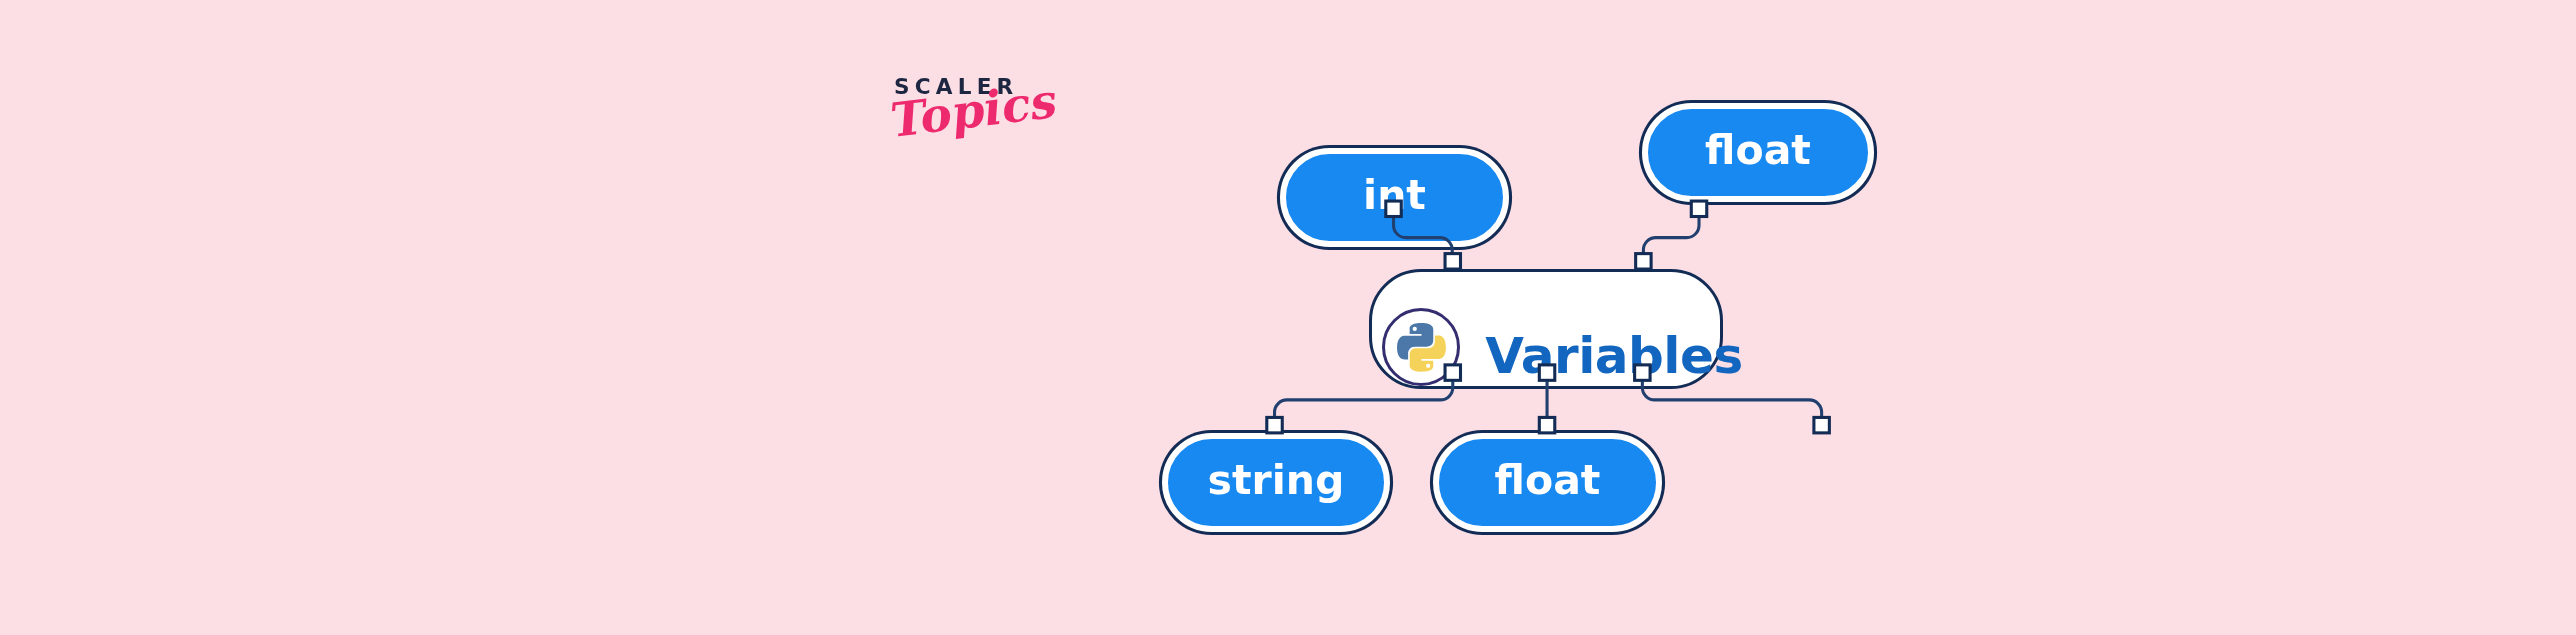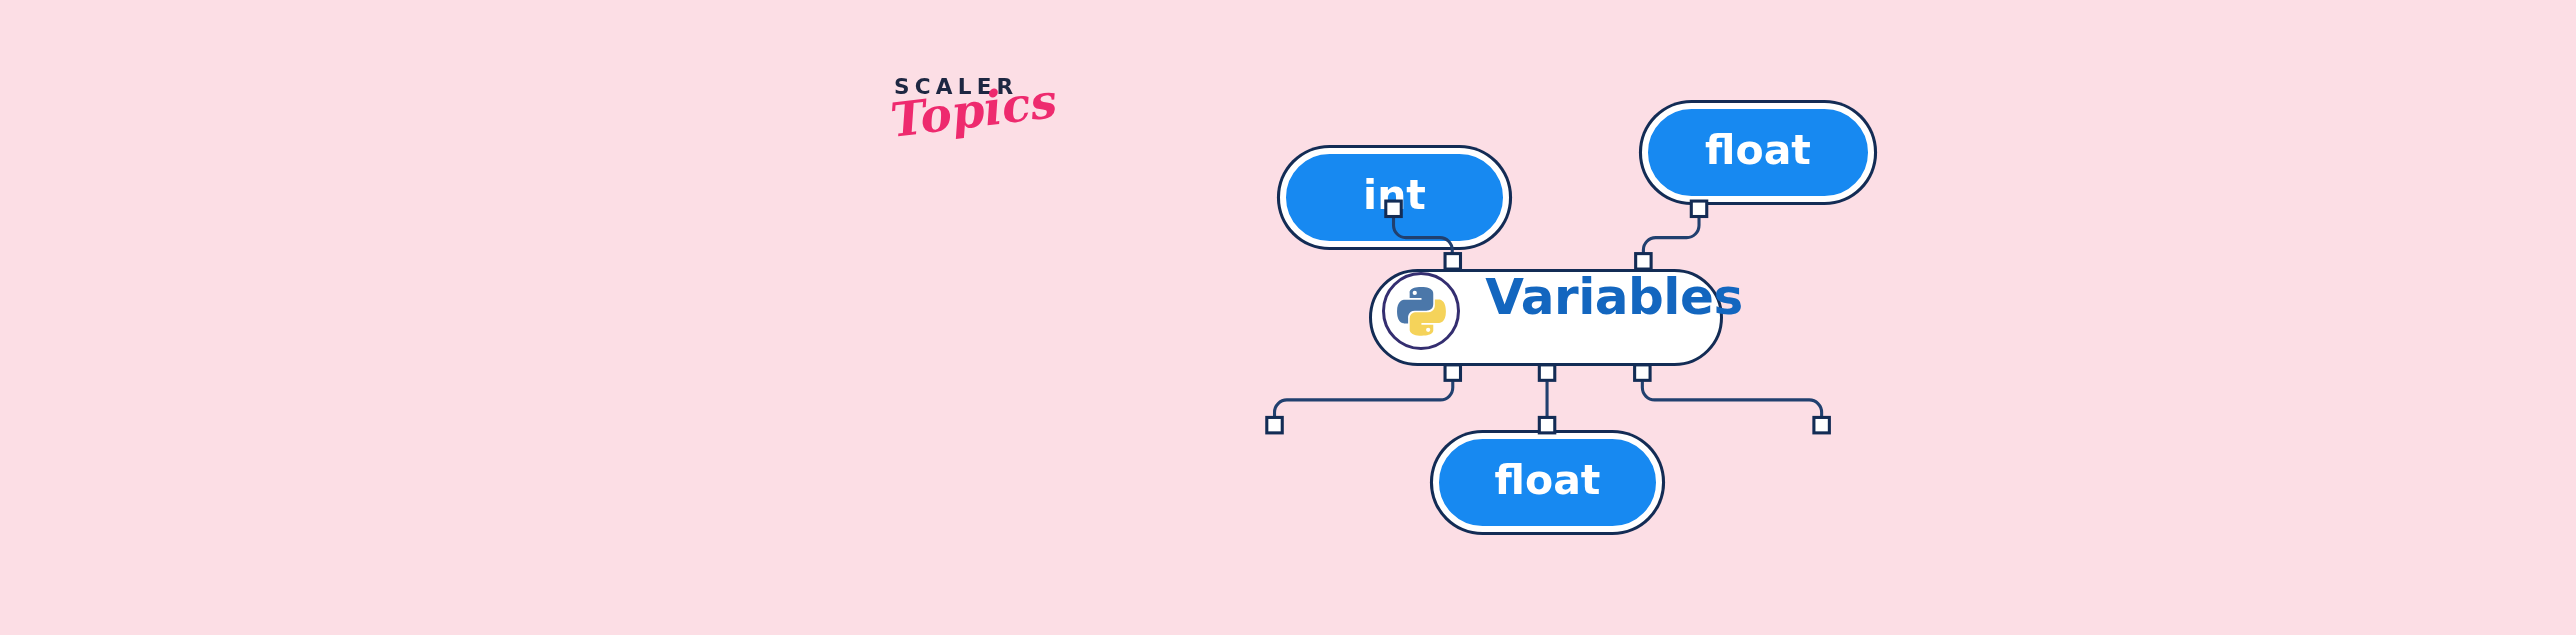"Variables" .center-pill { align-items: flex-start -> flex-end; height: 97px -> 120px }
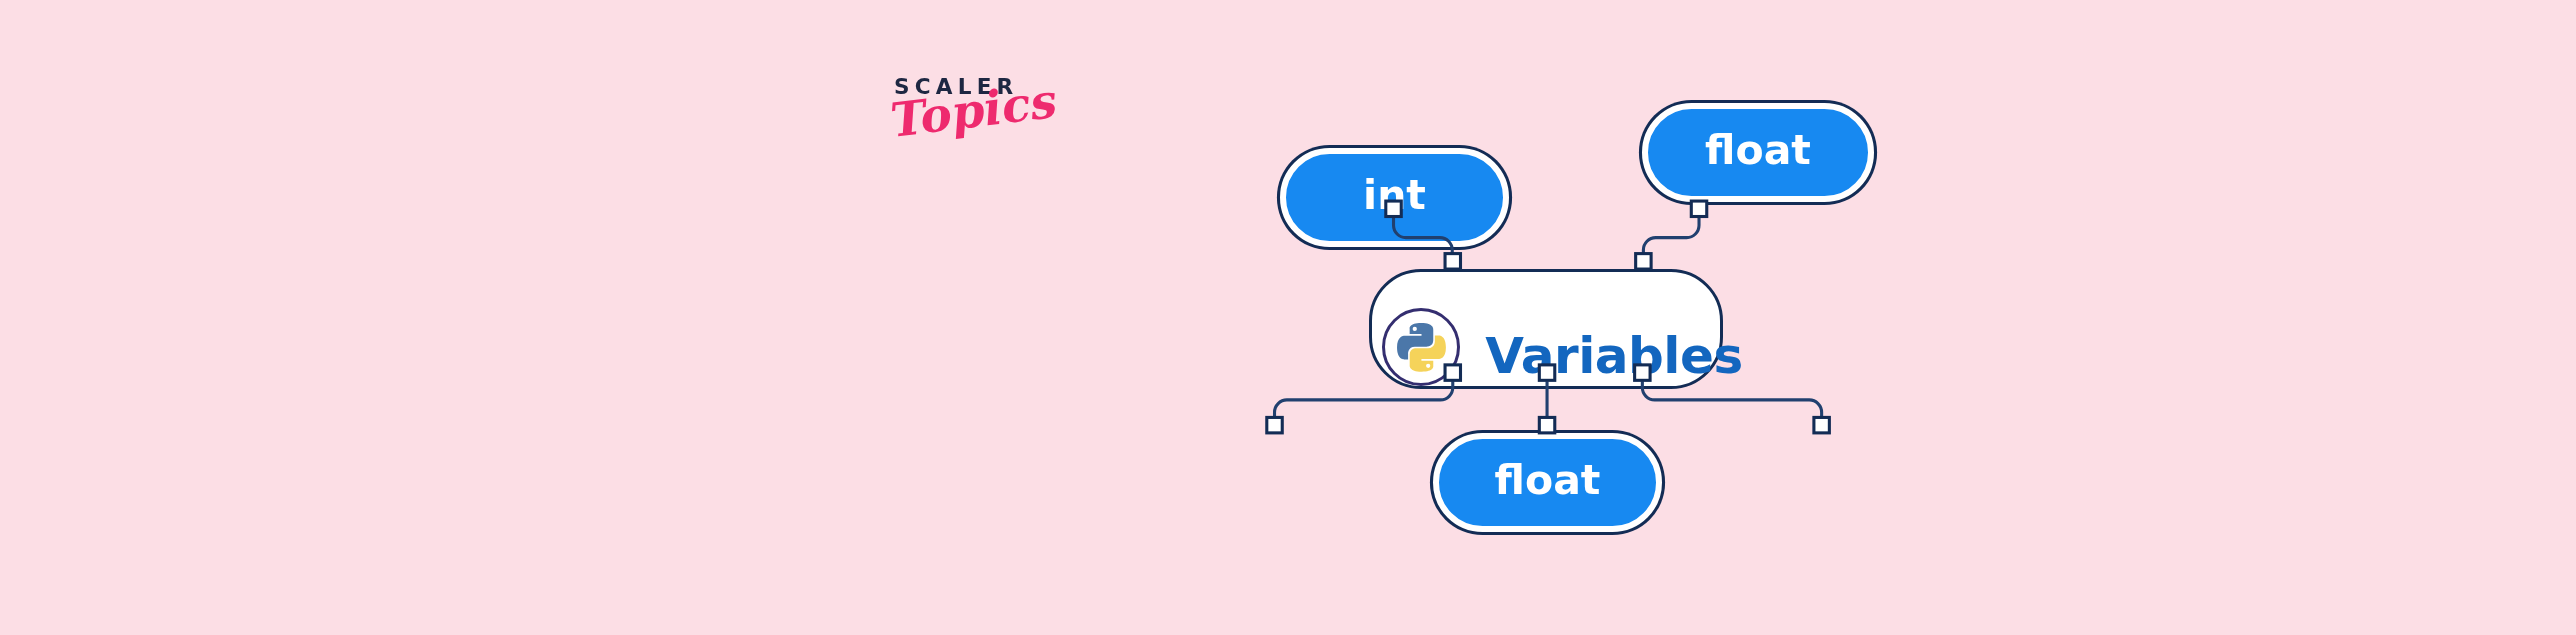"string" div.type-pill { html: none -> <div> <span>string</span> </div> }
